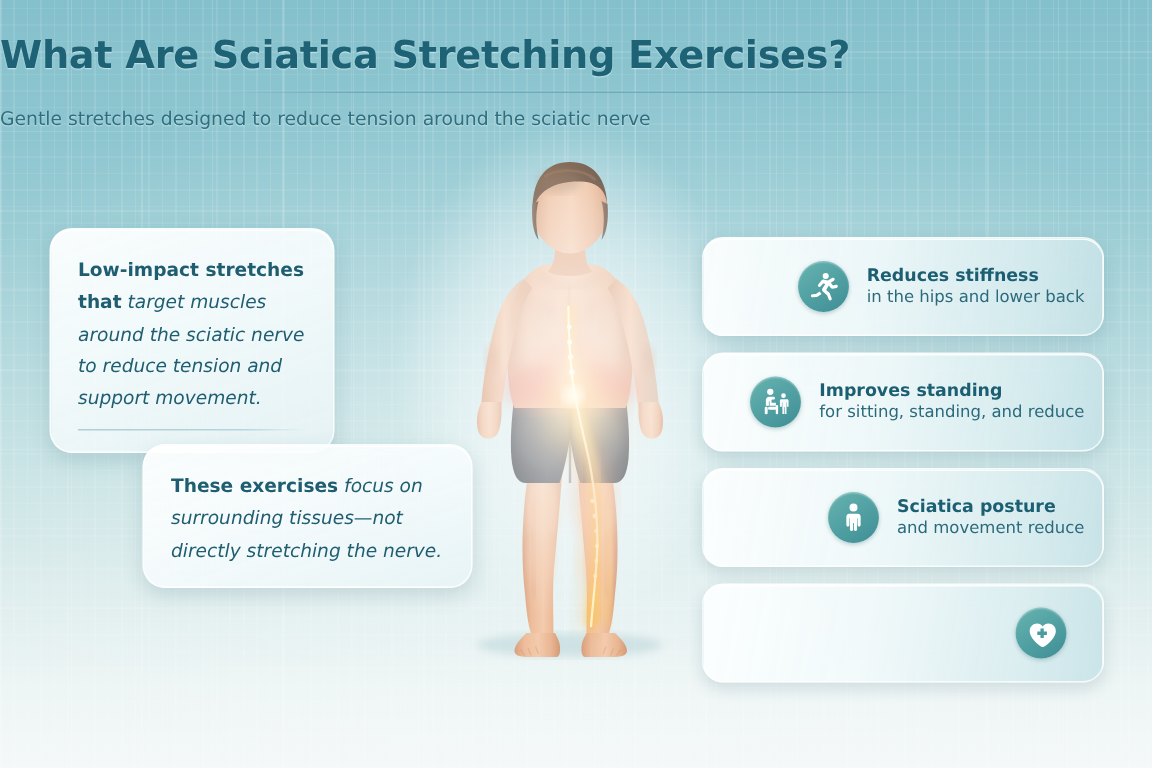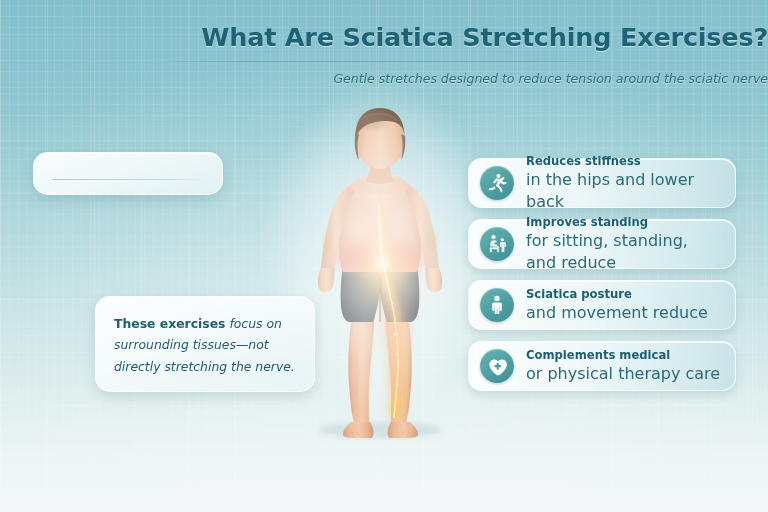"What Are Sciatica Stretching Exercises?" #header { text-align: right -> left }
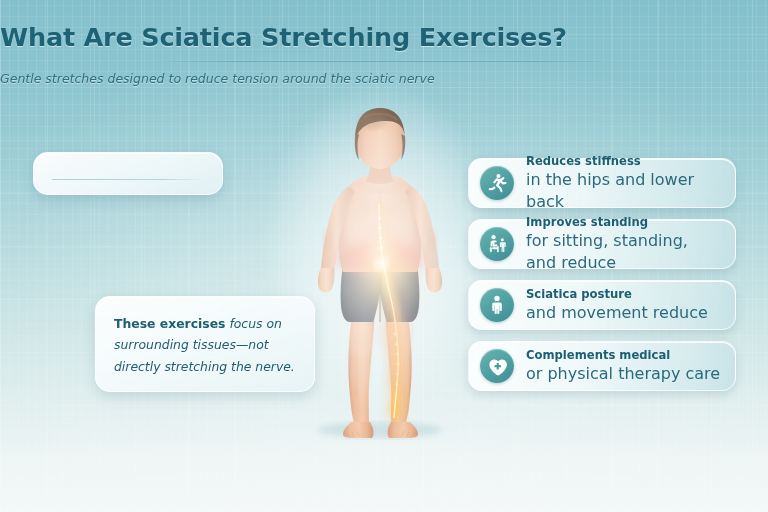"Gentle stretches designed to reduce" #subtitle { font-style: italic -> none }
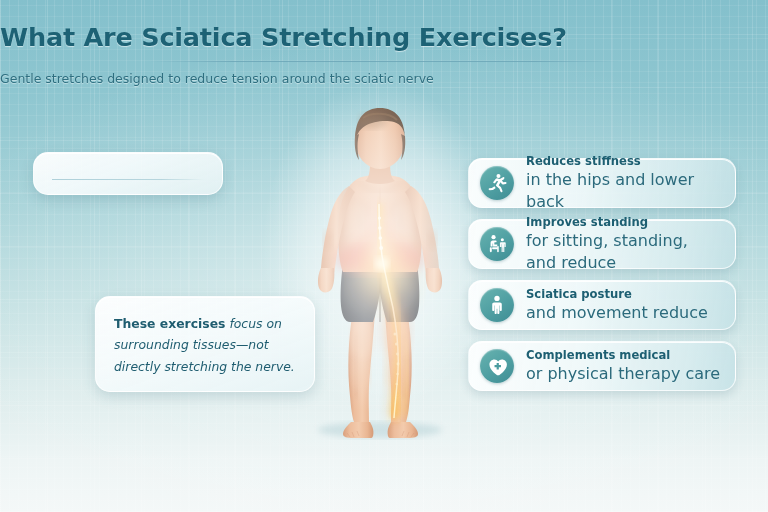"Low-impact stretches that target muscles" p { html: none -> <p> <span>Low-impact stretches that</span> <span>target muscles around the sciatic nerve to reduce tension and support movement.</span> </p> }
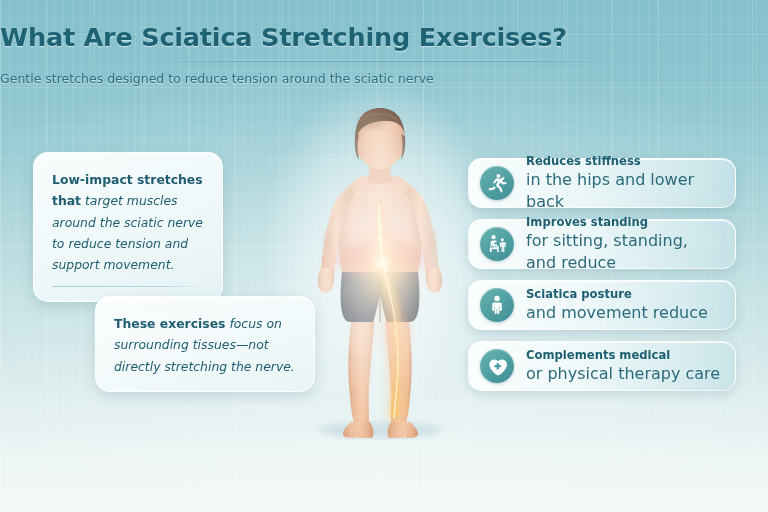"Reduces stiffness" .benefit { height: 50px -> 66px; justify-content: none -> flex-end }
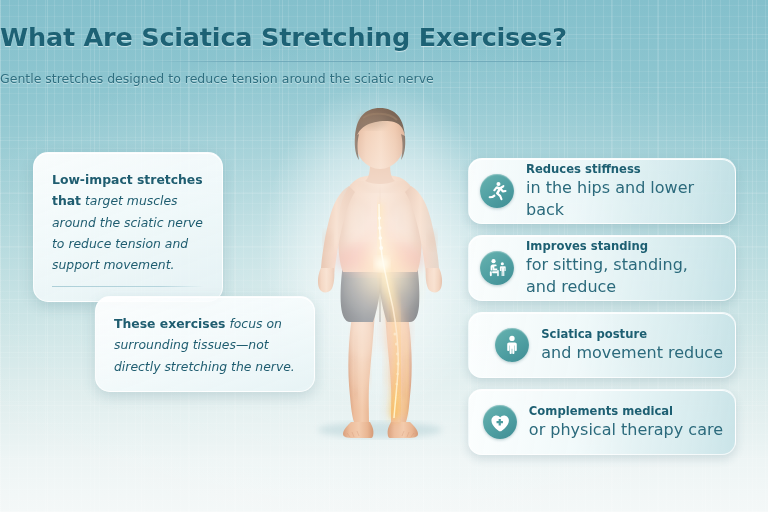"in the hips and lower" .benefit-sub { font-size: 16px -> 11px }
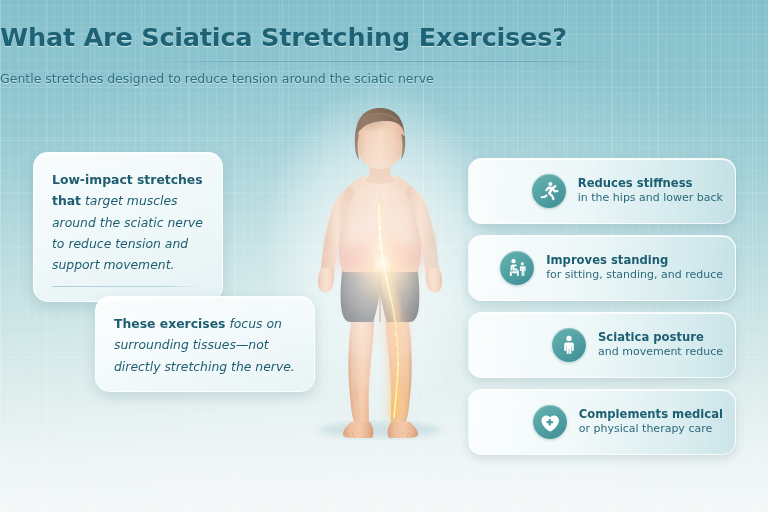"Complements medical" span.benefit-text { html: <span> <span>Complements medical</span> <span>or physical therapy care</span> </span> -> none }
